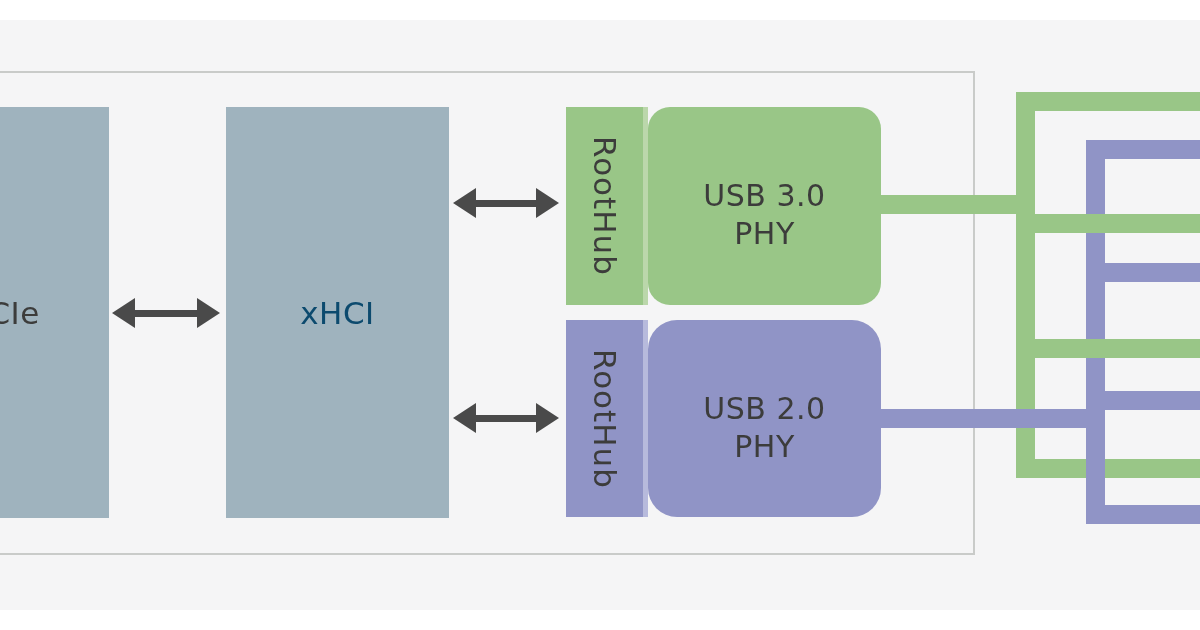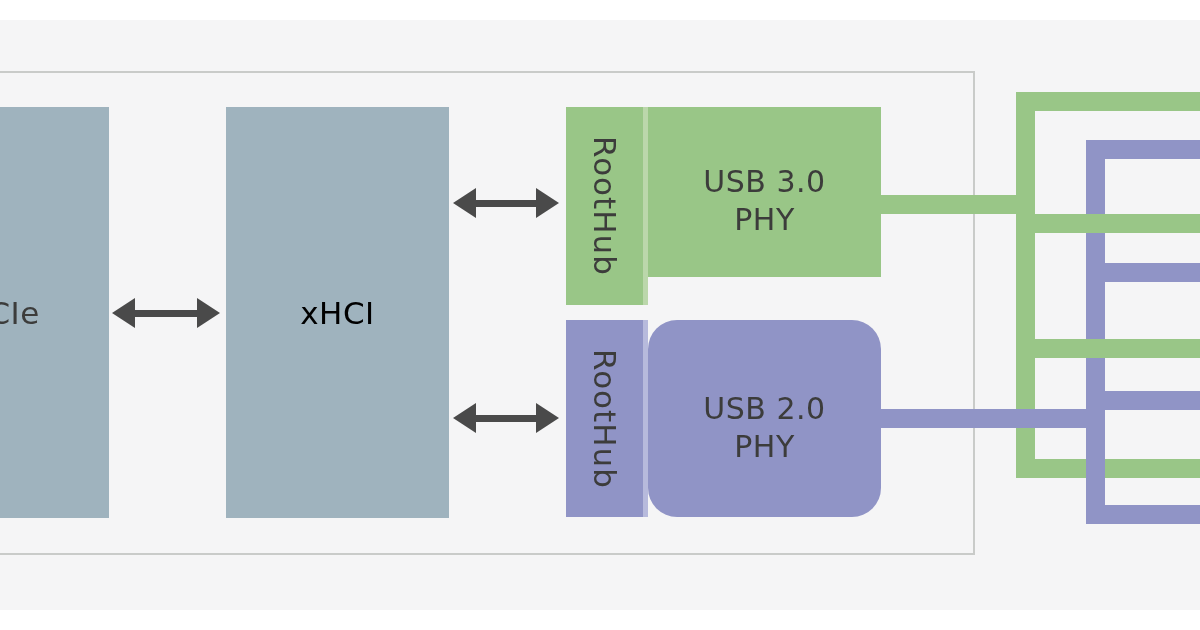"USB 3.0" div.block { border-radius: none -> 22px; height: 170px -> 198px }
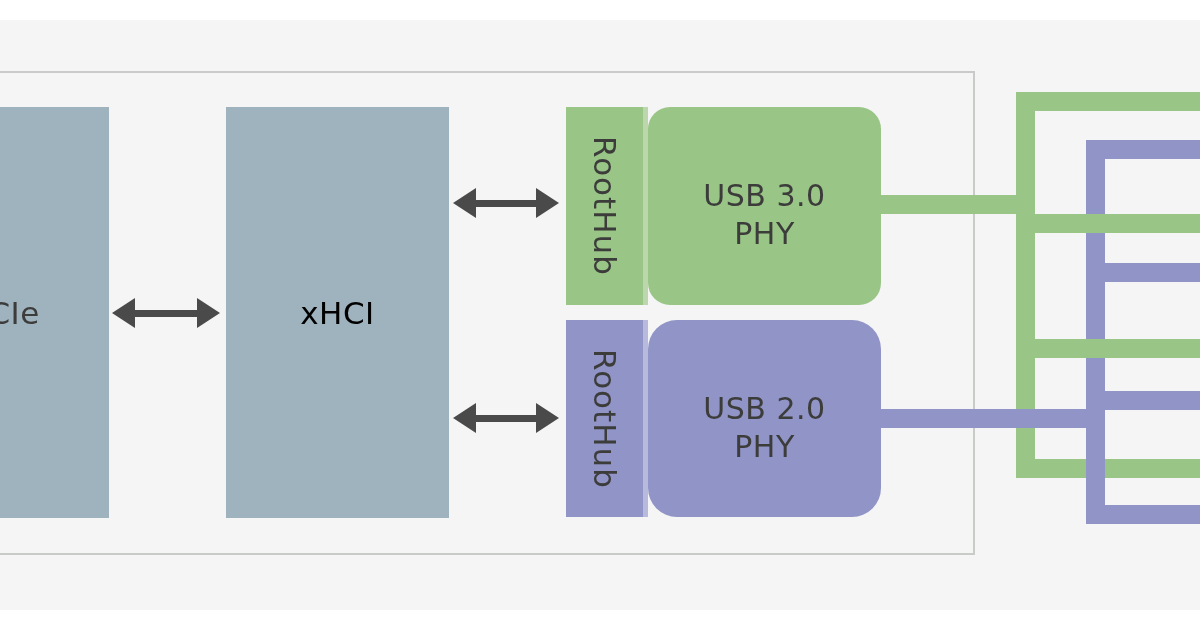"xHCI" span { color: #000000 -> #0c4a6e }
